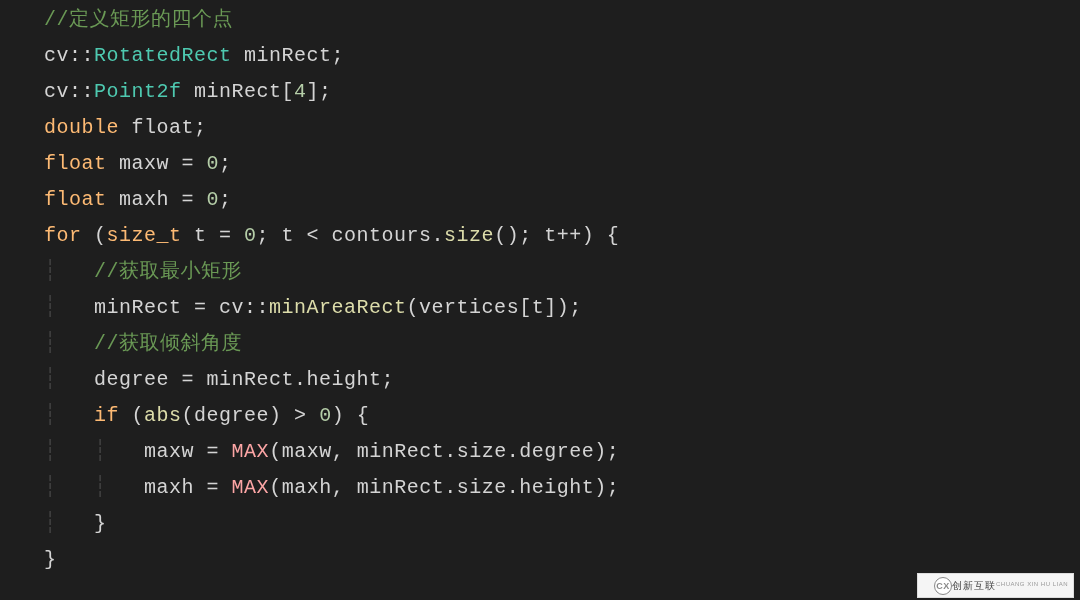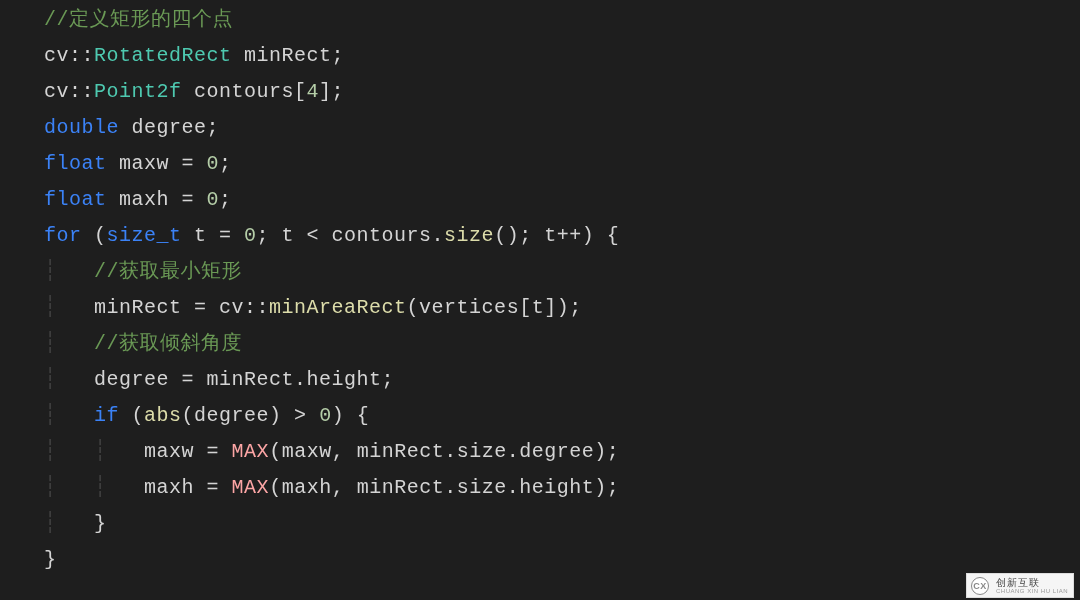"contours[" span.text { text: contours -> minRect }
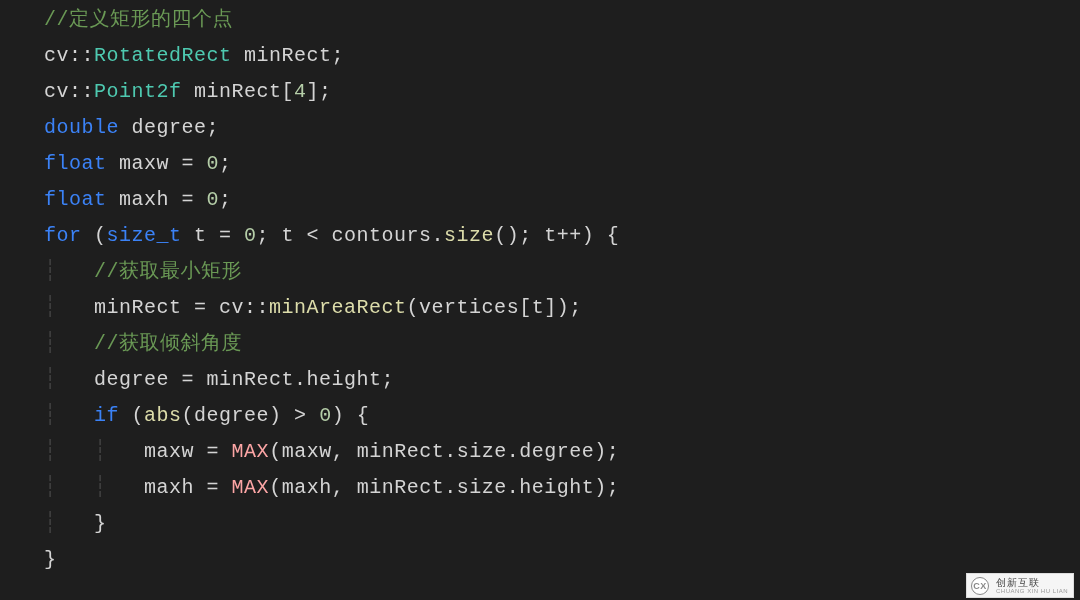"double" .type { color: #3b82f6 -> #fdba74 }
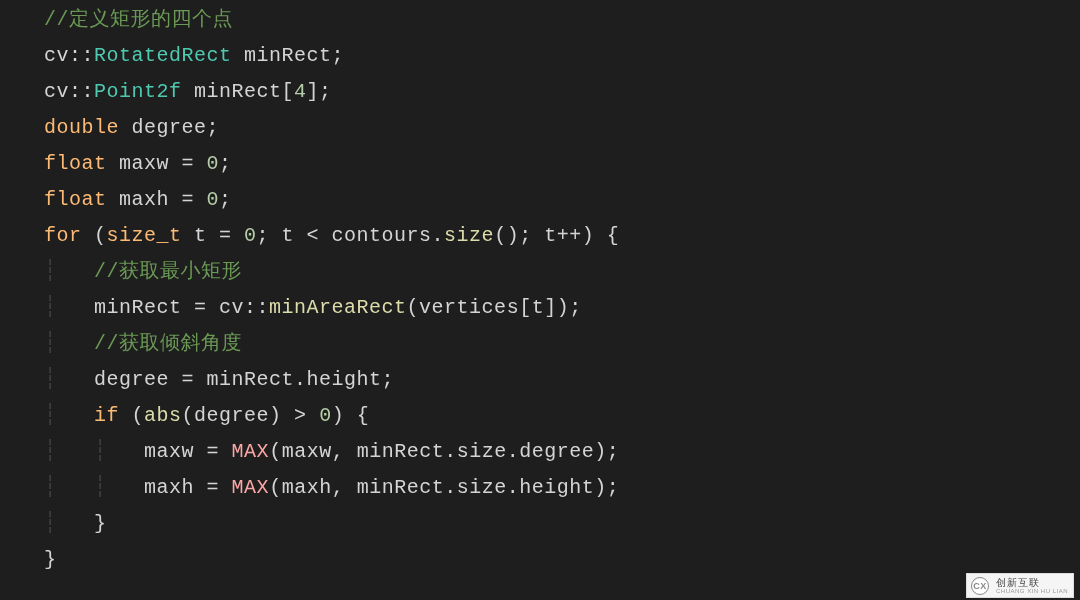"degree;" span.text { text: degree -> float }
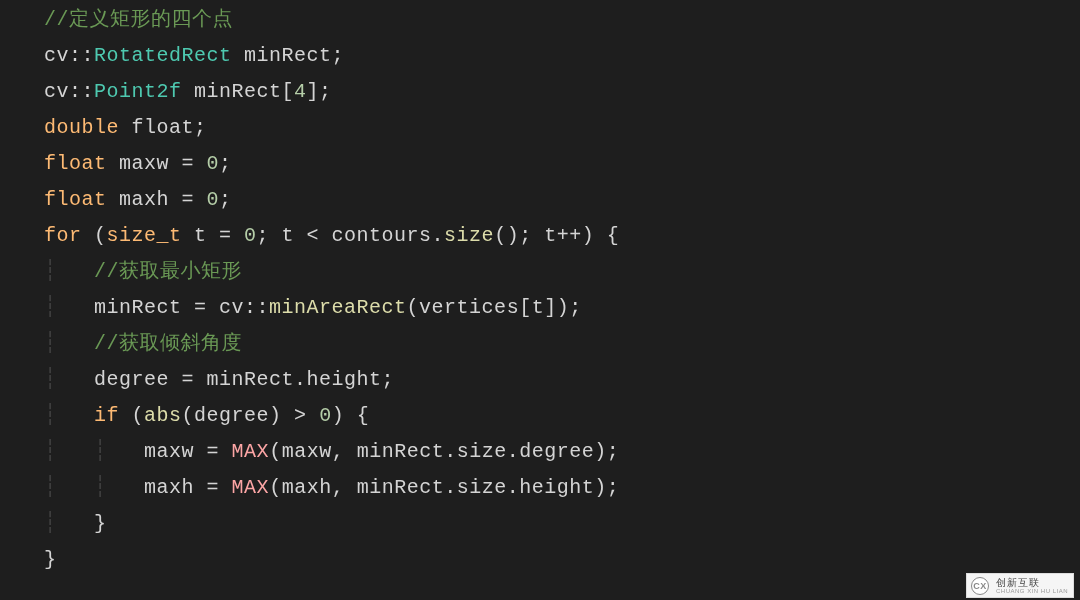"CX" .watermark { gap: 7px -> 0; padding: 3px 5px 2px 4px -> 3px 5px 2px 16px }
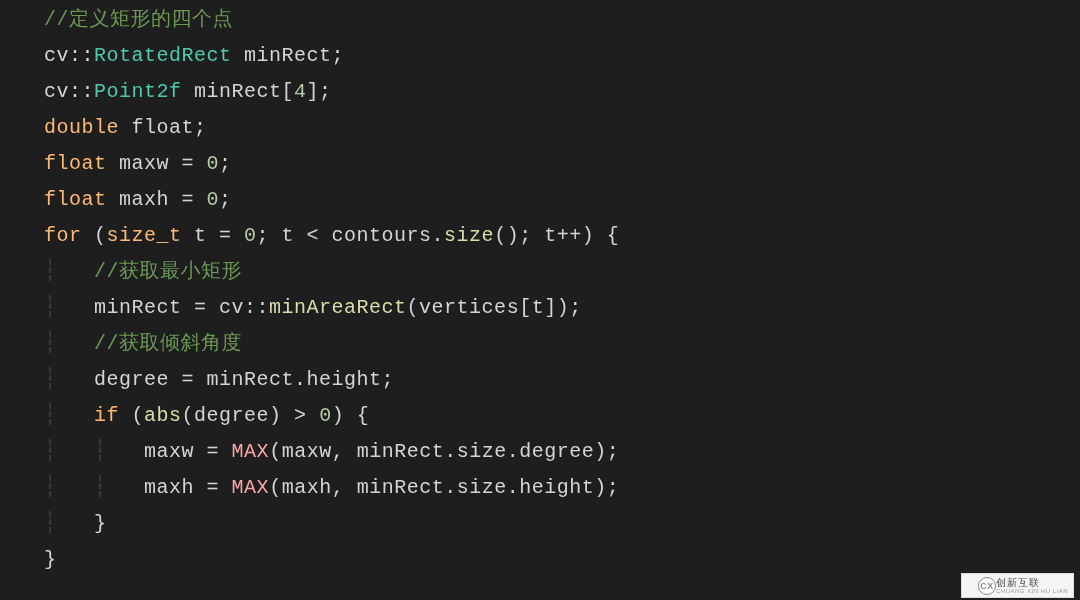"创新互联" .watermark .wm-text { flex-direction: column -> none }
